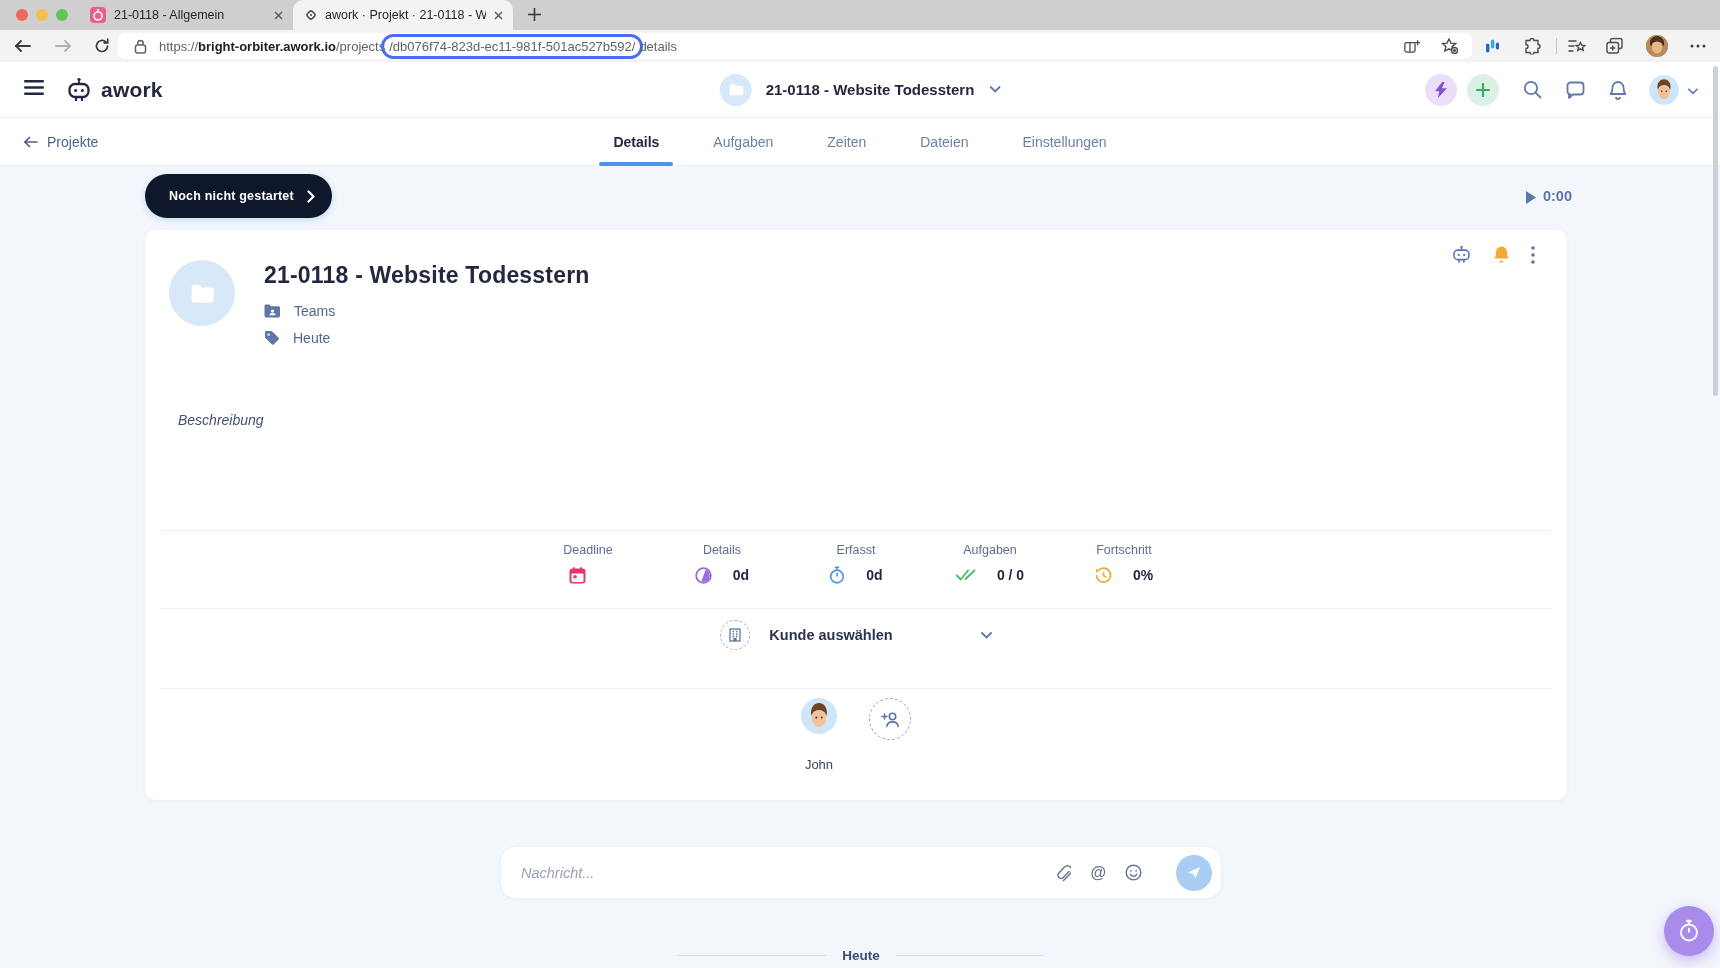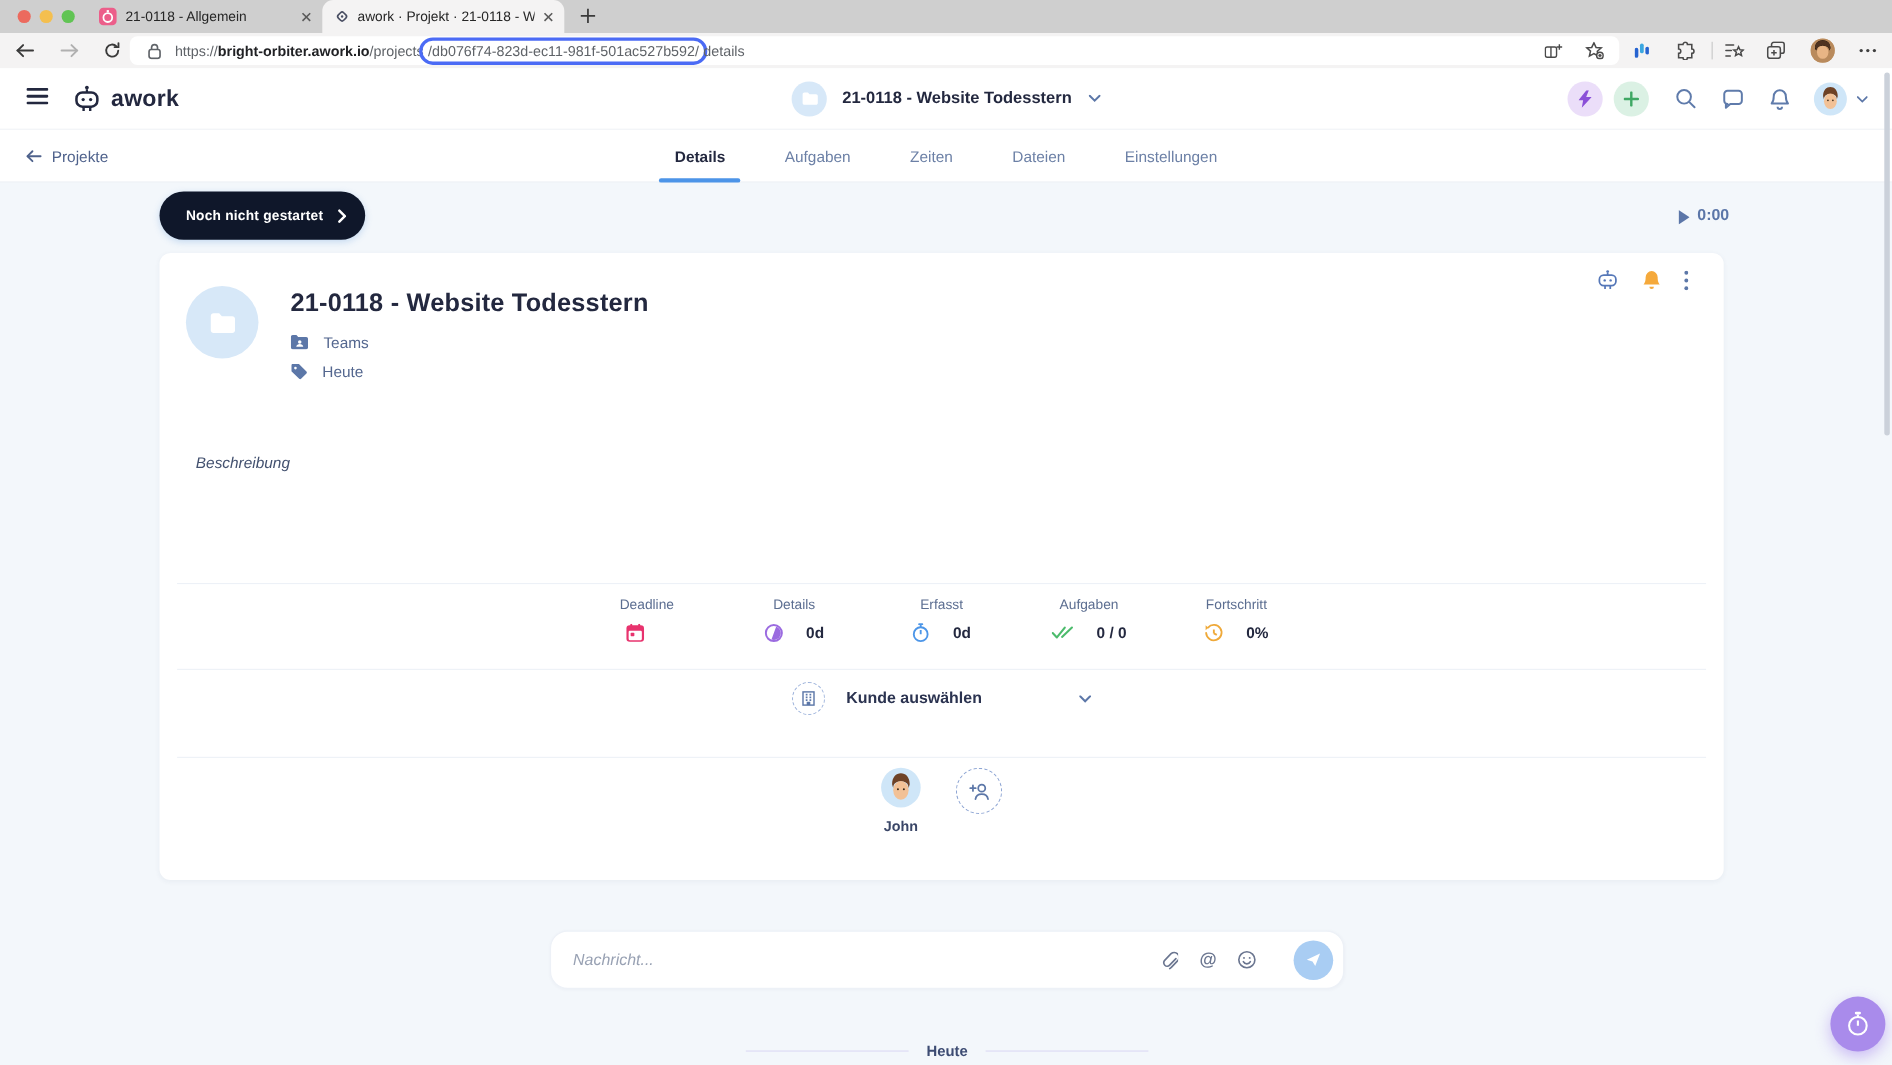"John" .member-name { font-weight: 700 -> 400; margin-top: 9px -> 23px }
